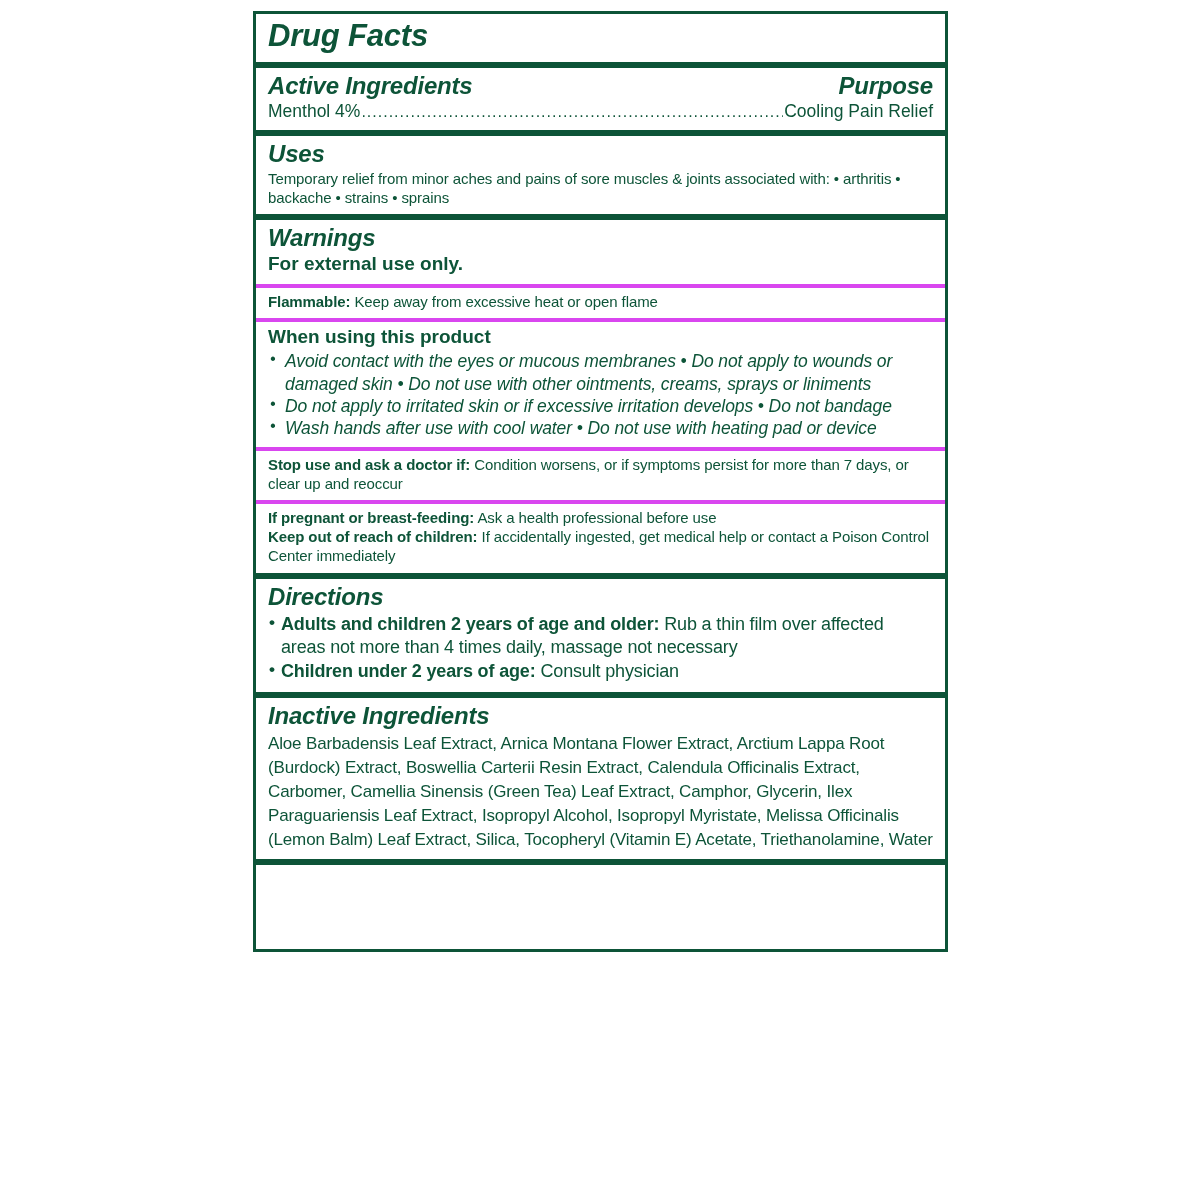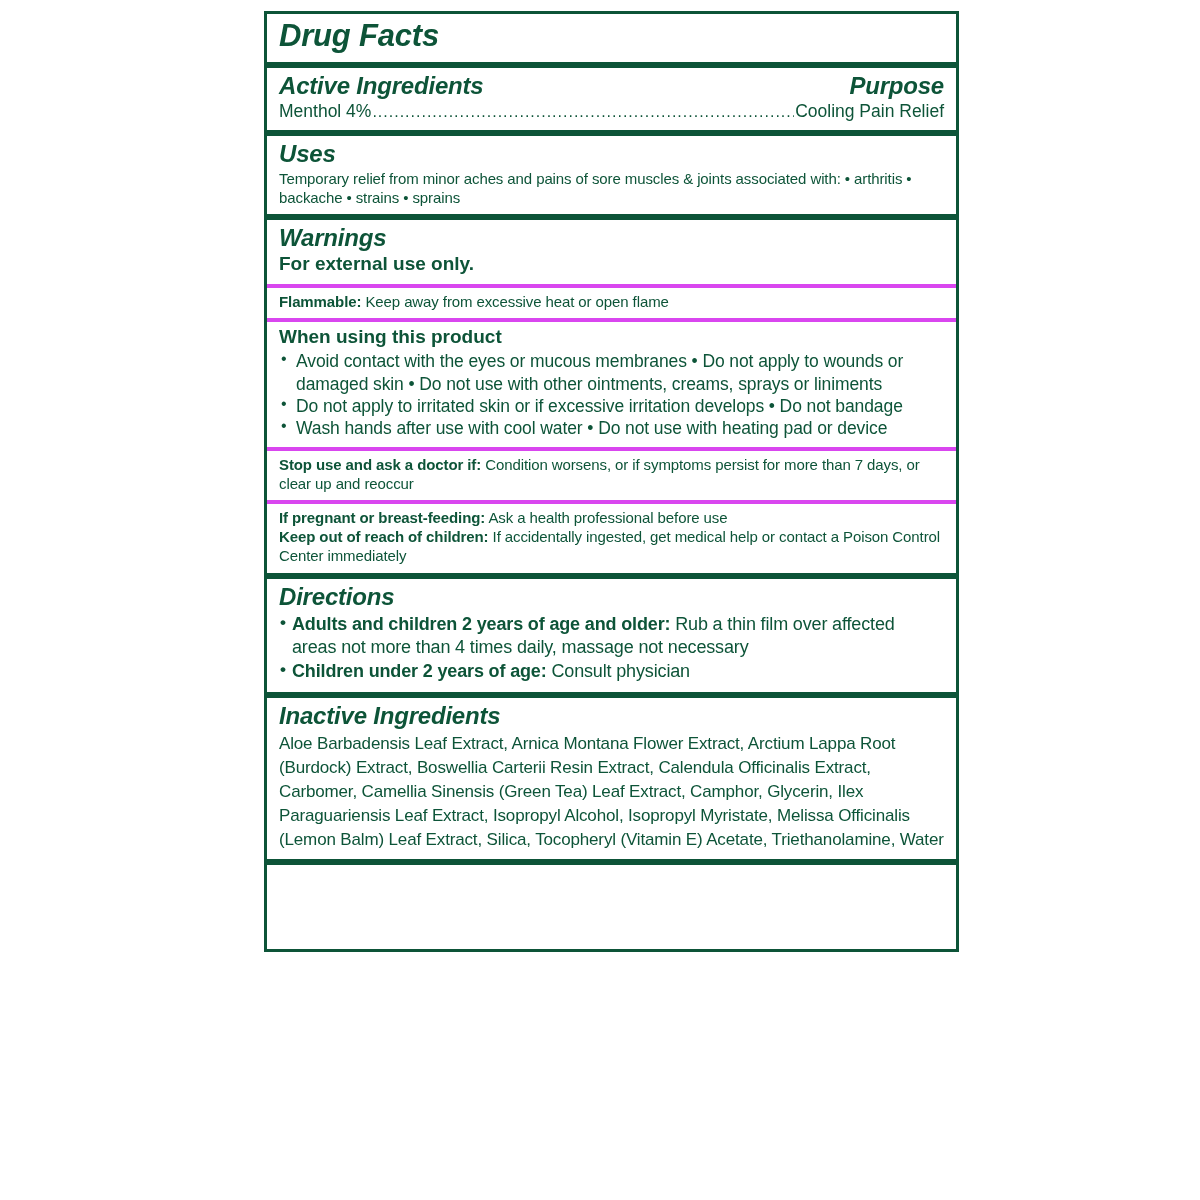"Drug Facts" #label { left: 264px -> 253px }
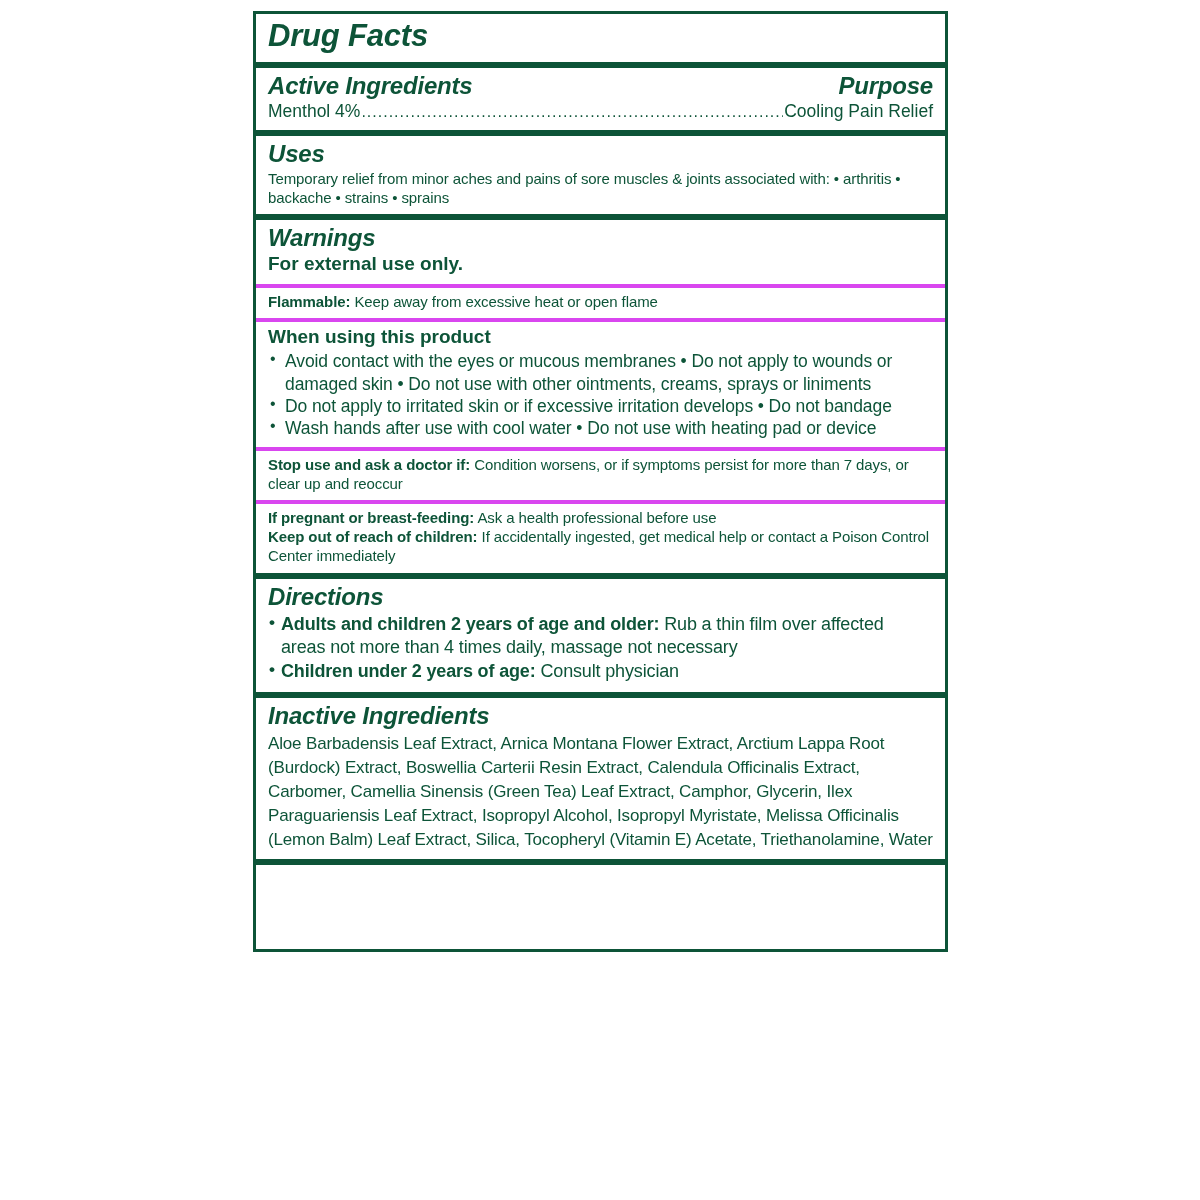"Avoid contact with the eyes" ul.blist > li { font-style: none -> italic }
